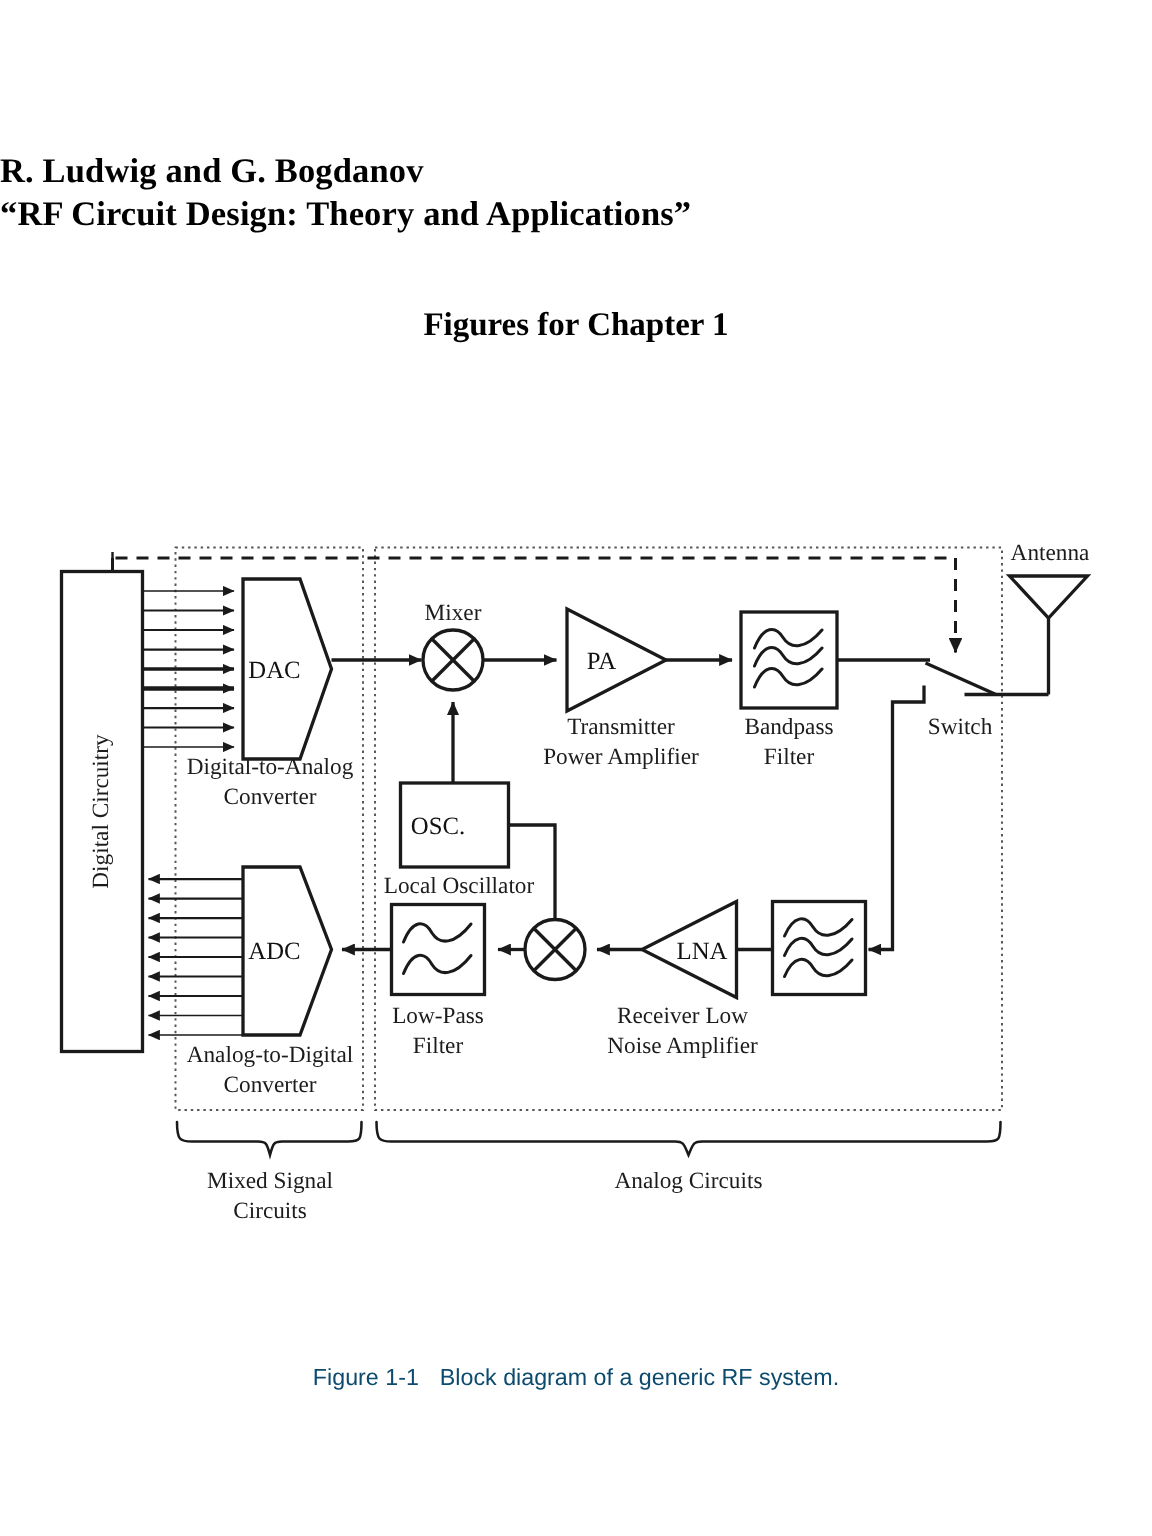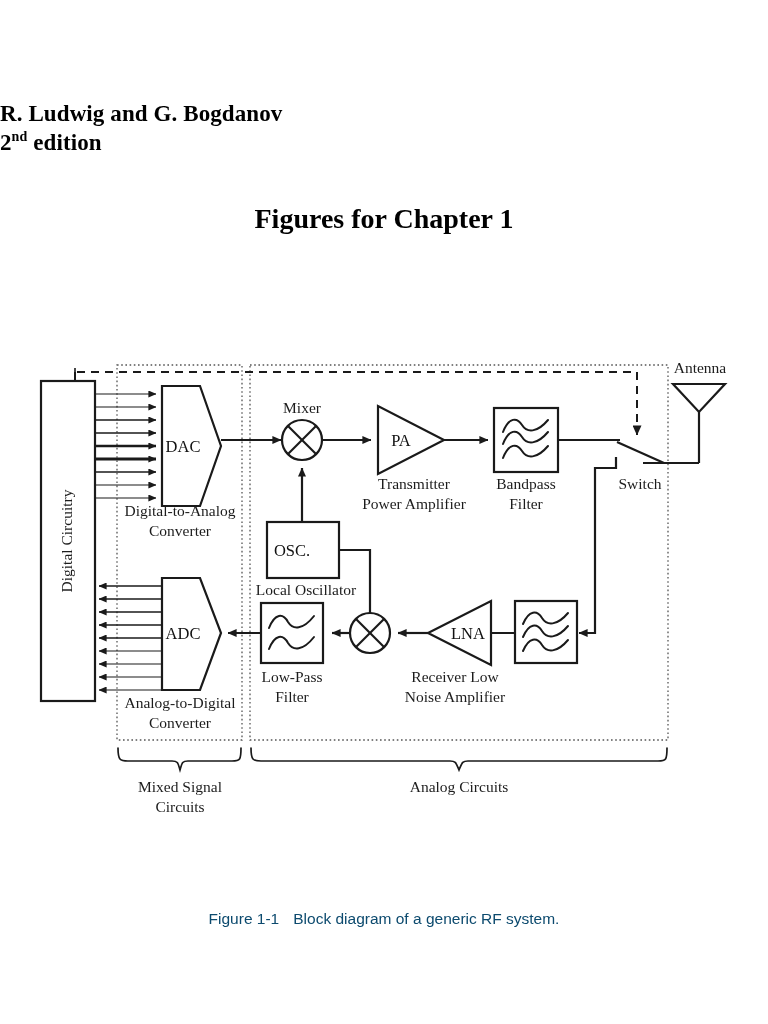"“RF Circuit Design: Theory and" div.title-line { html: none -> <div>“RF Circuit Design: Theory and Applications”</div> }
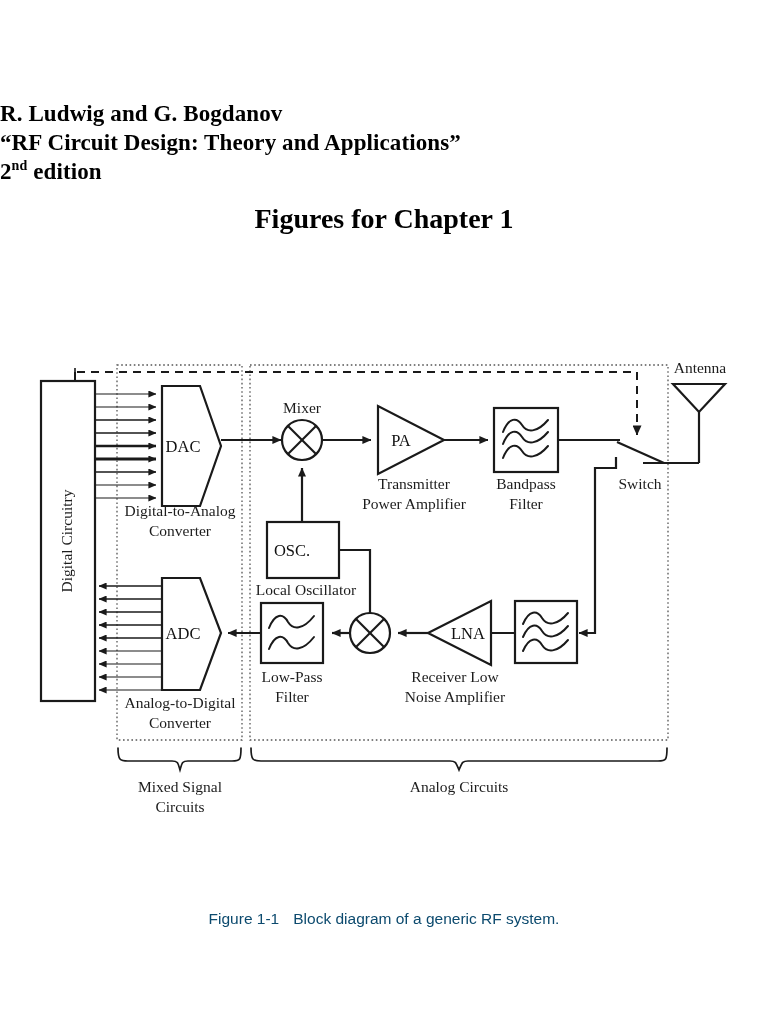"2nd edition" div.title-line { html: <div><span>2</span><sup>nd</sup> <span>edition</span></div> -> none }
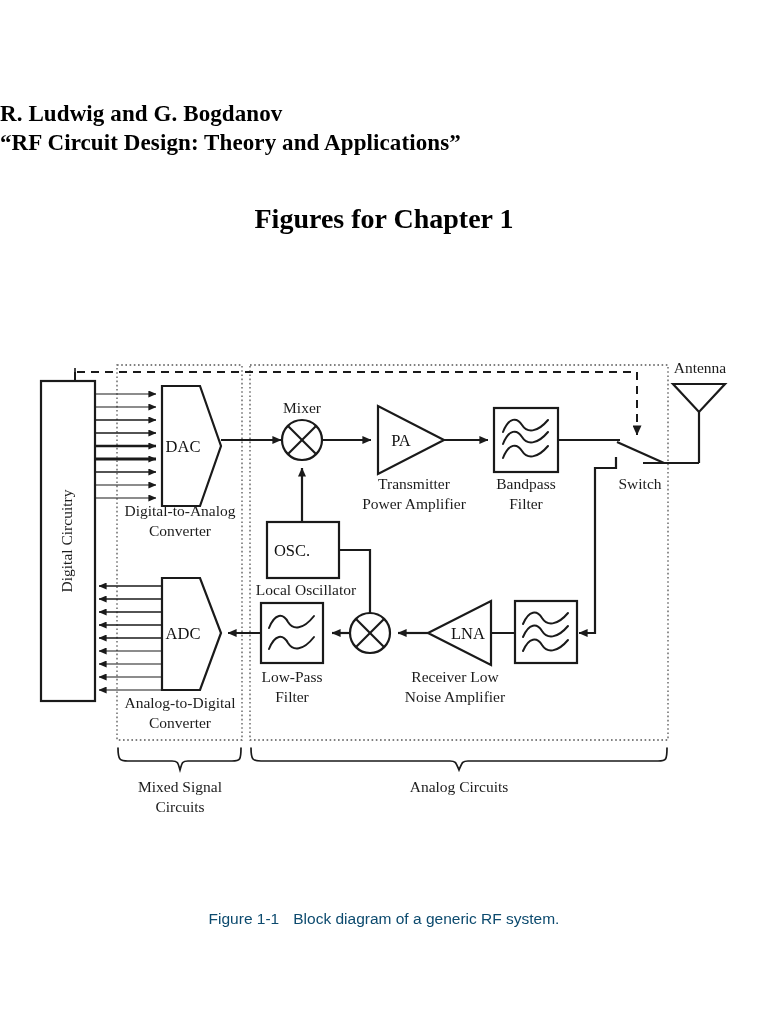"Figures for Chapter 1" #figures-for-chapter { font-size: 28px -> 22px }
